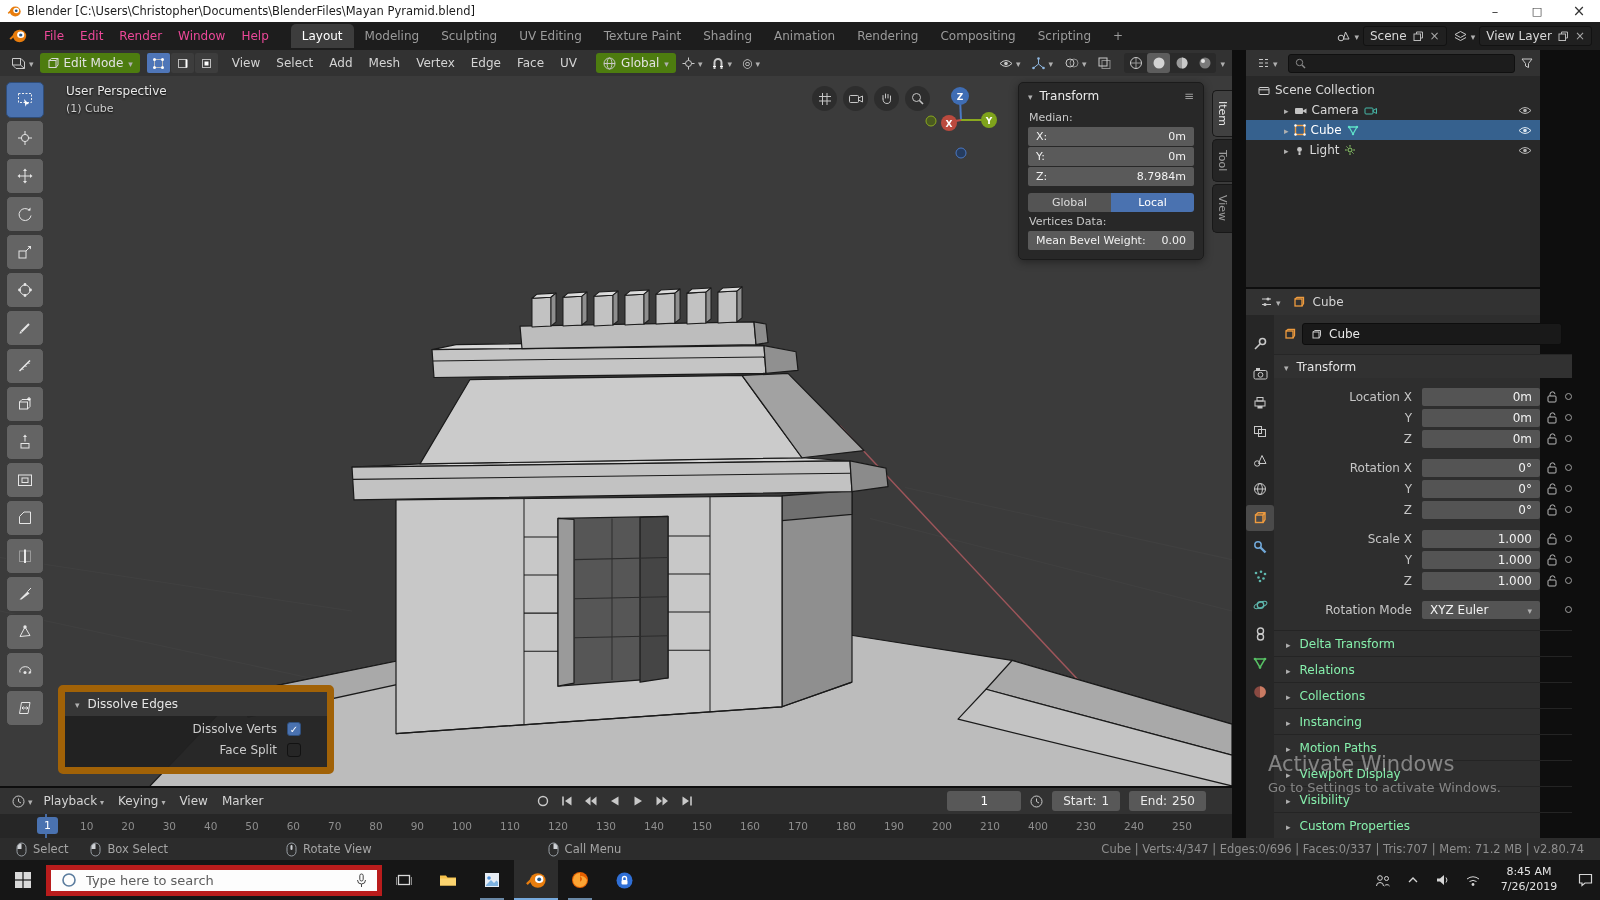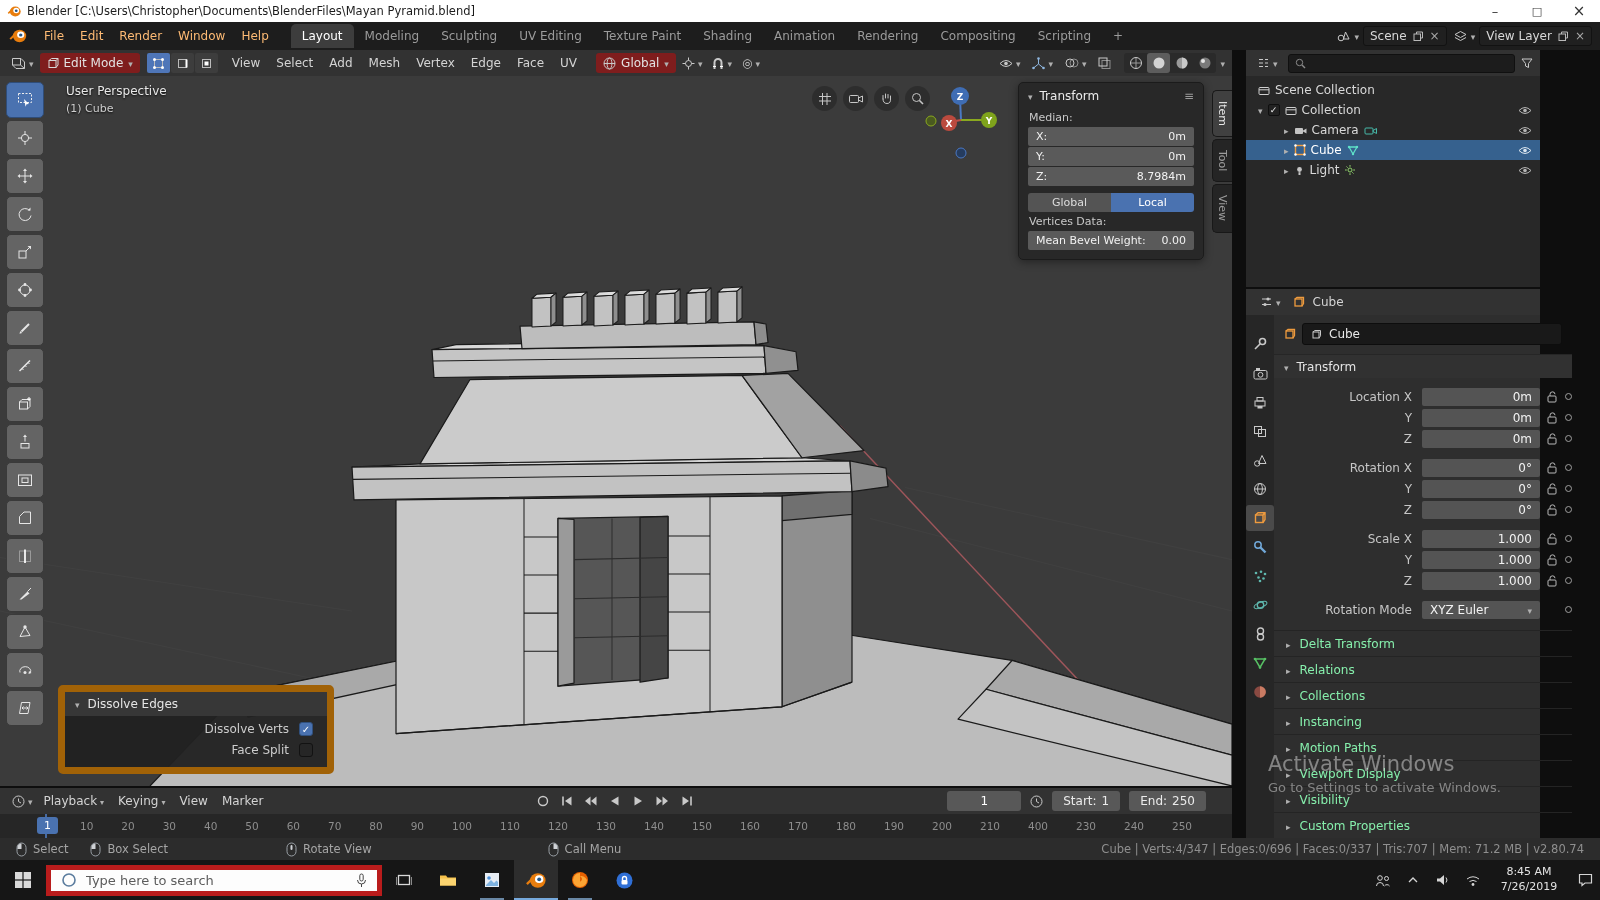"File" .menu { color: #fdba74 -> #ec4899 }
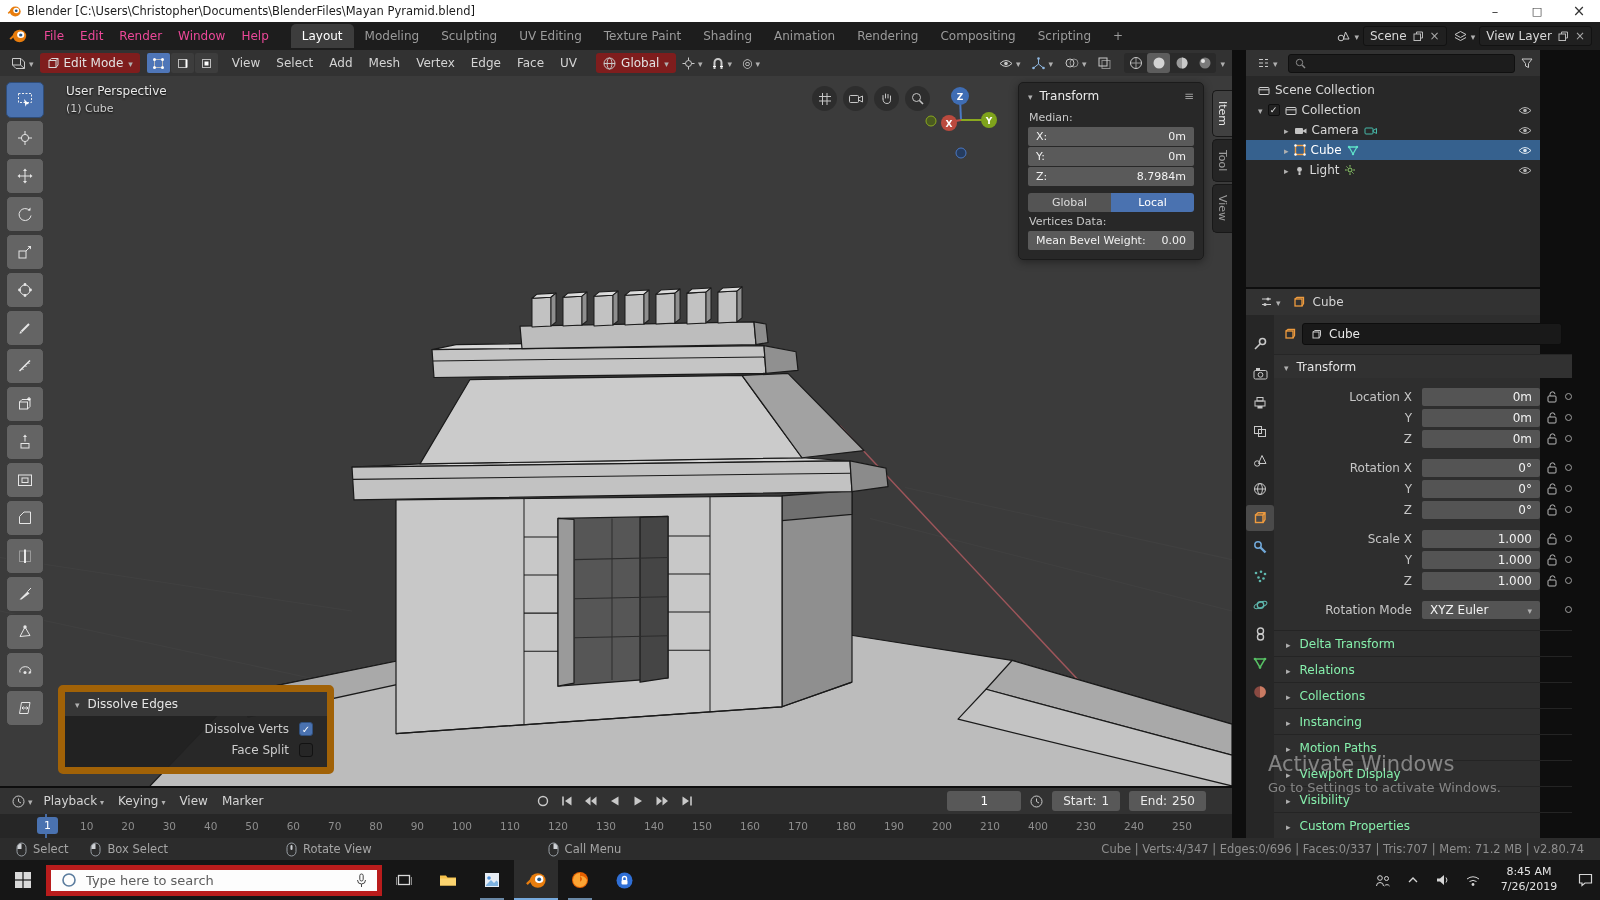"Edit Mode" .dd { background: #7f1d1d -> #4d7c0f }
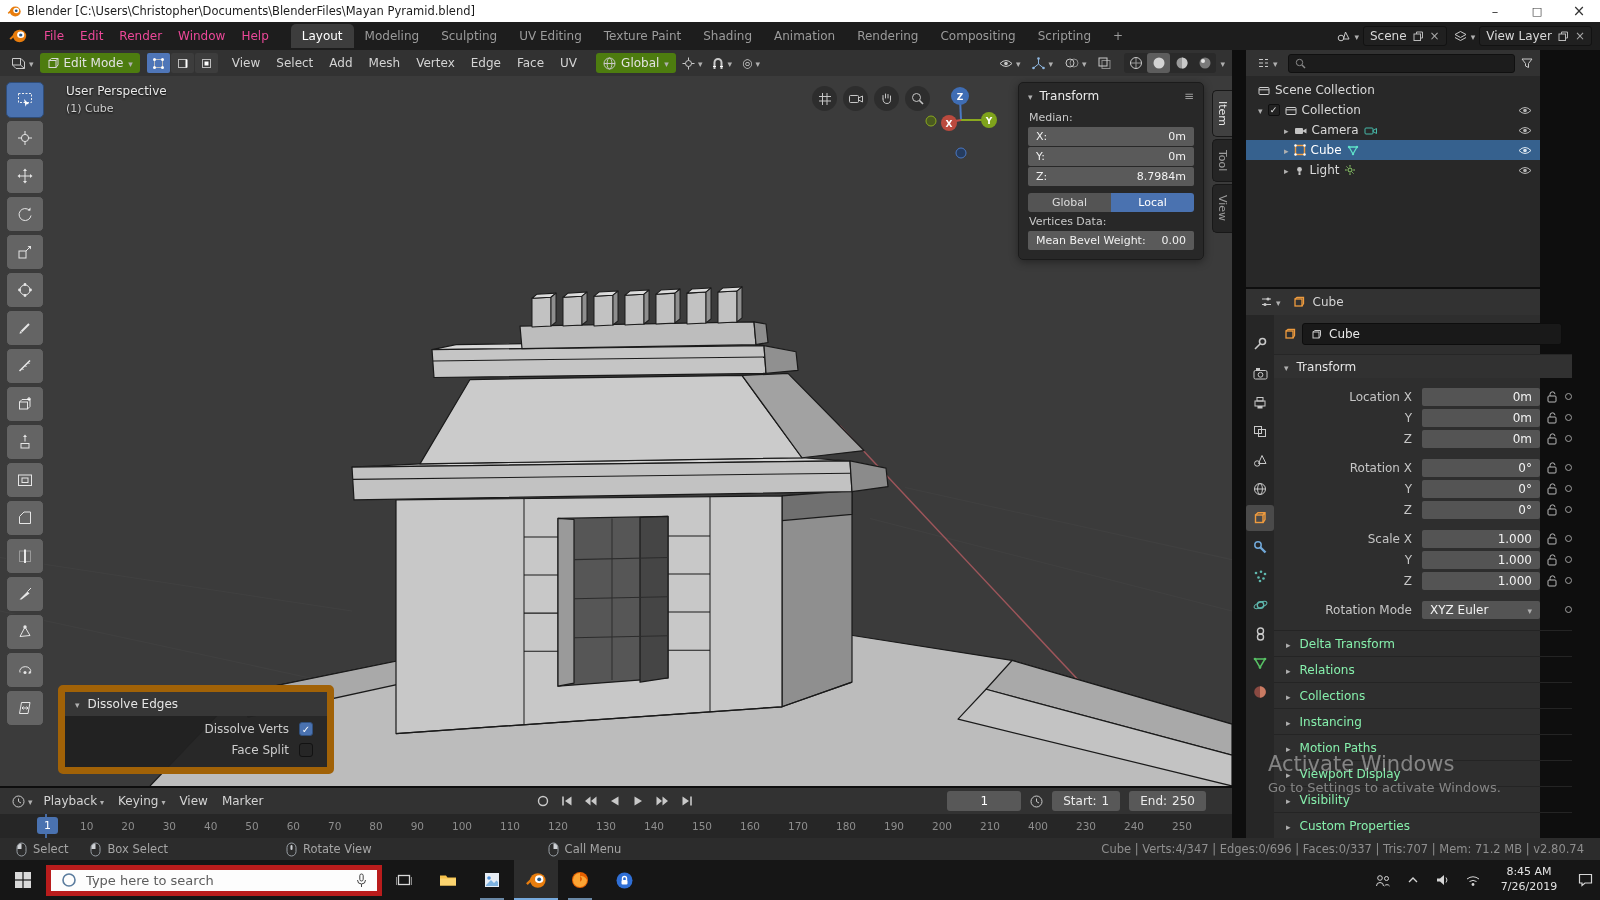"Collection" div.olrow { html: <div> <span></span> <span></span> <span></span> <svg> <rect></rect> <path></path> </svg> <span>Collection</span> <span> <svg> <path></path> <circle></circle> </svg> </span> </div> -> none }
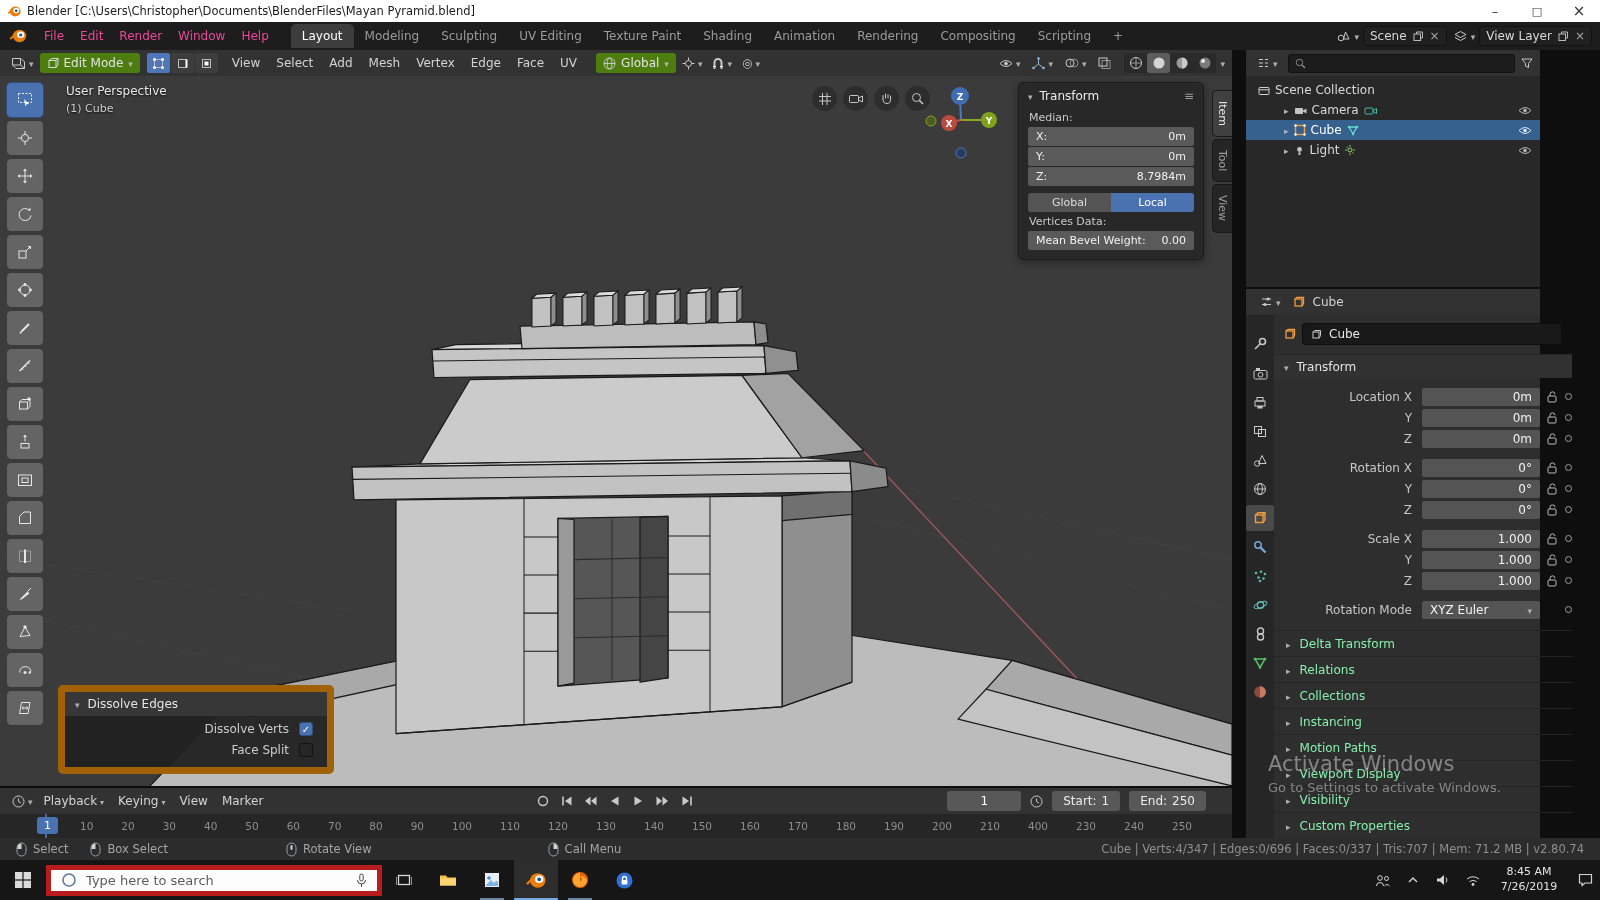"Dissolve Verts" .opb { padding: 6px 10px 10px -> 6px 22px 10px }
